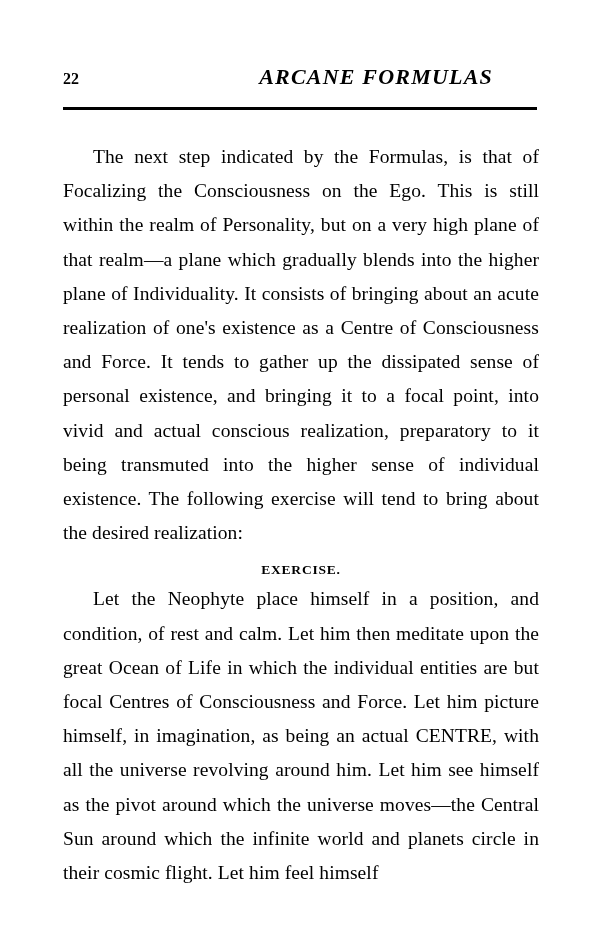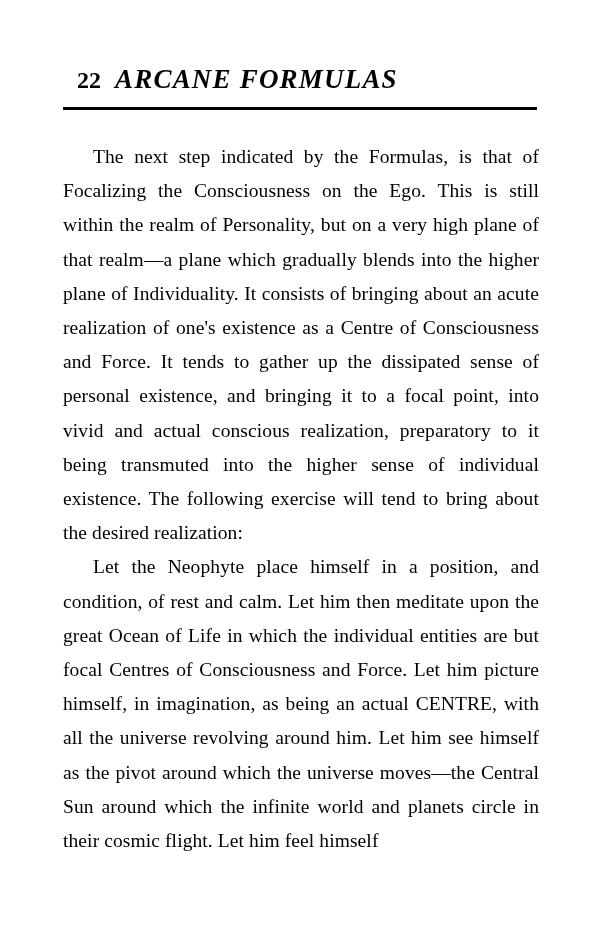"22" .folio { font-size: 24px -> 16px; text-align: center -> left }
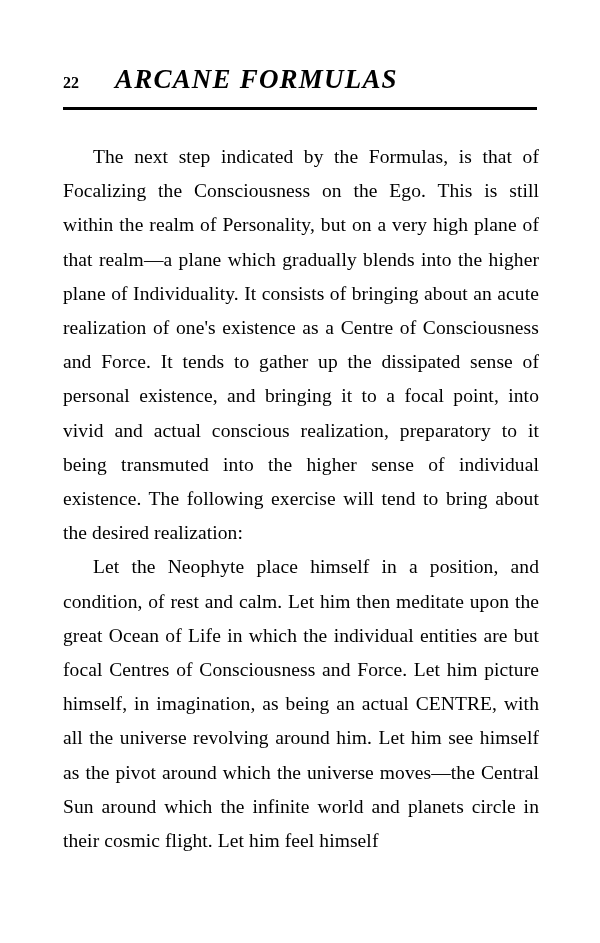"ARCANE FORMULAS" .running-title { font-size: 27px -> 22px; text-align: left -> right }
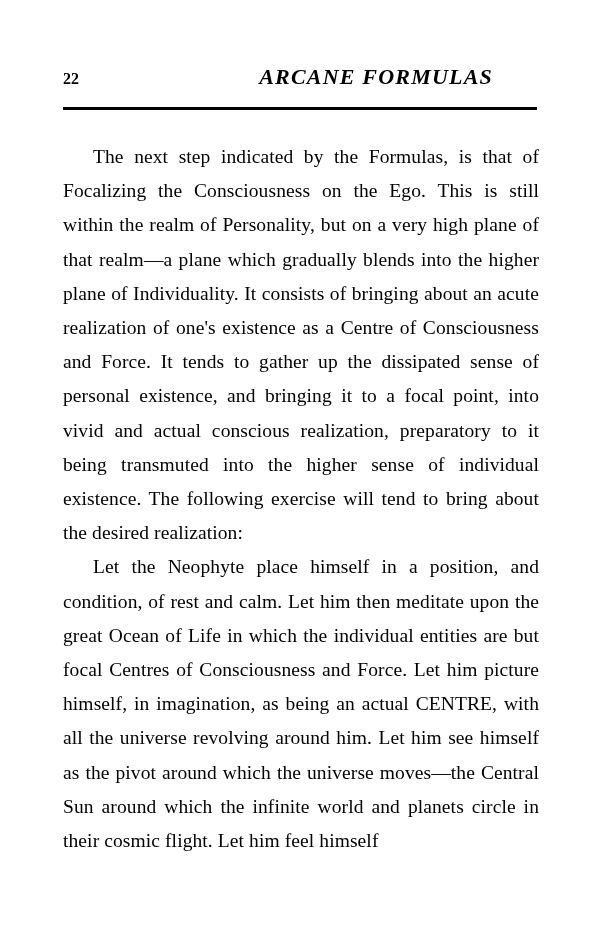"EXERCISE." div.exercise-head { html: none -> <div>EXERCISE.</div> }
